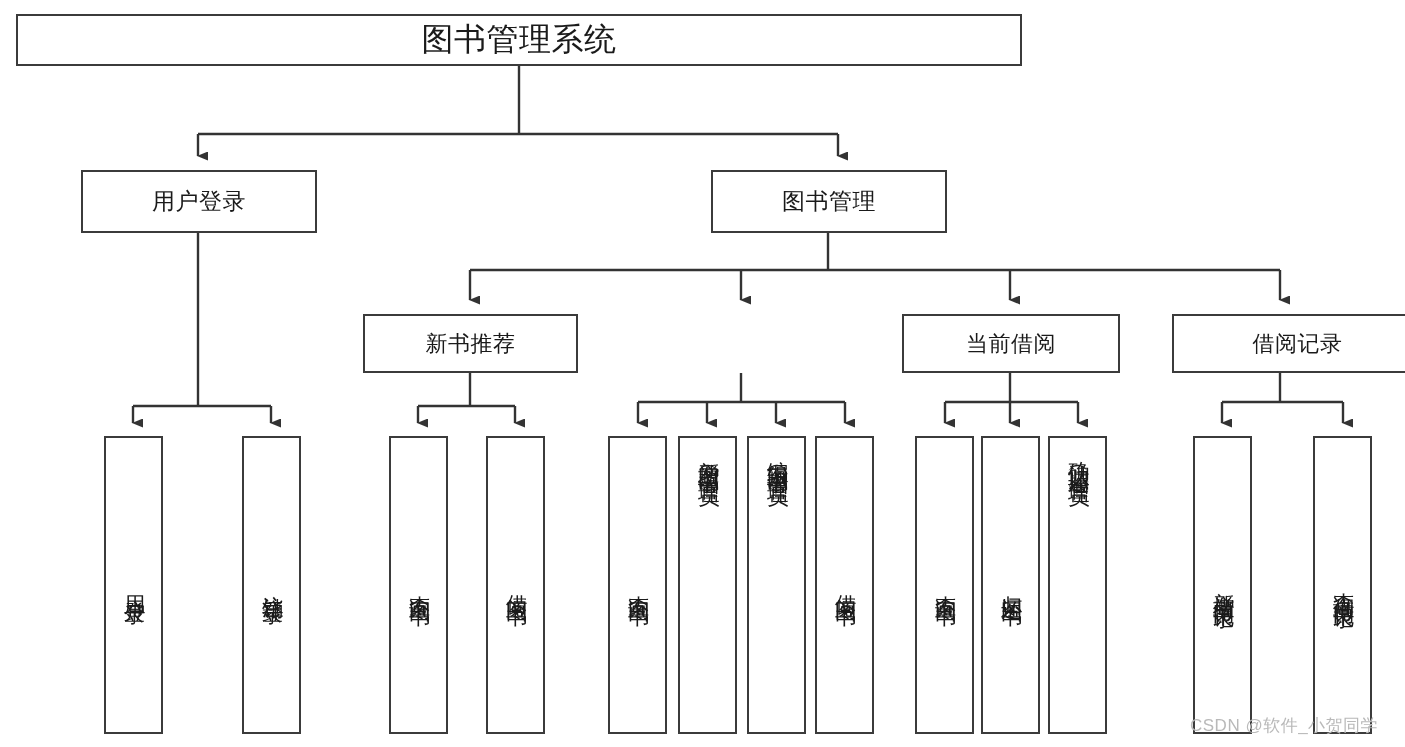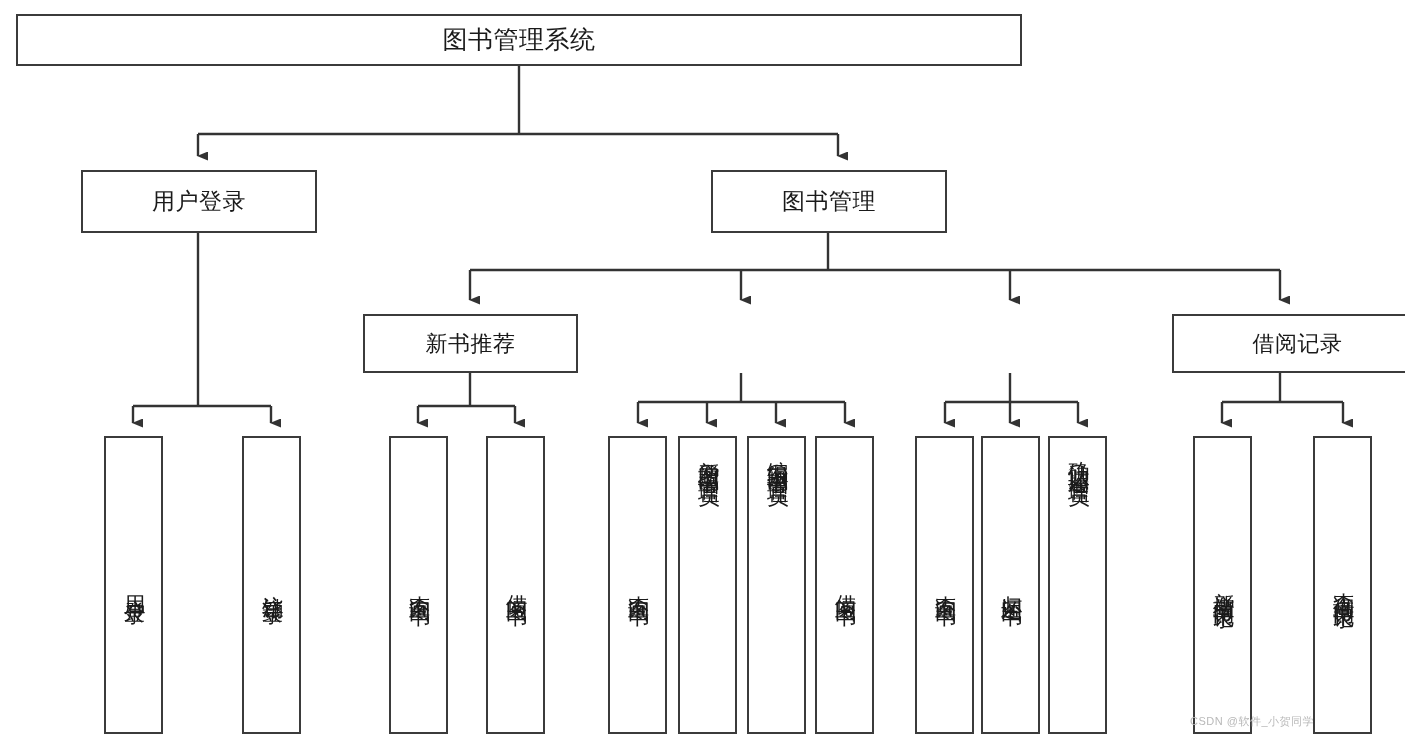"图书管理系统" .node-root .node-label { font-size: 25px -> 32px }
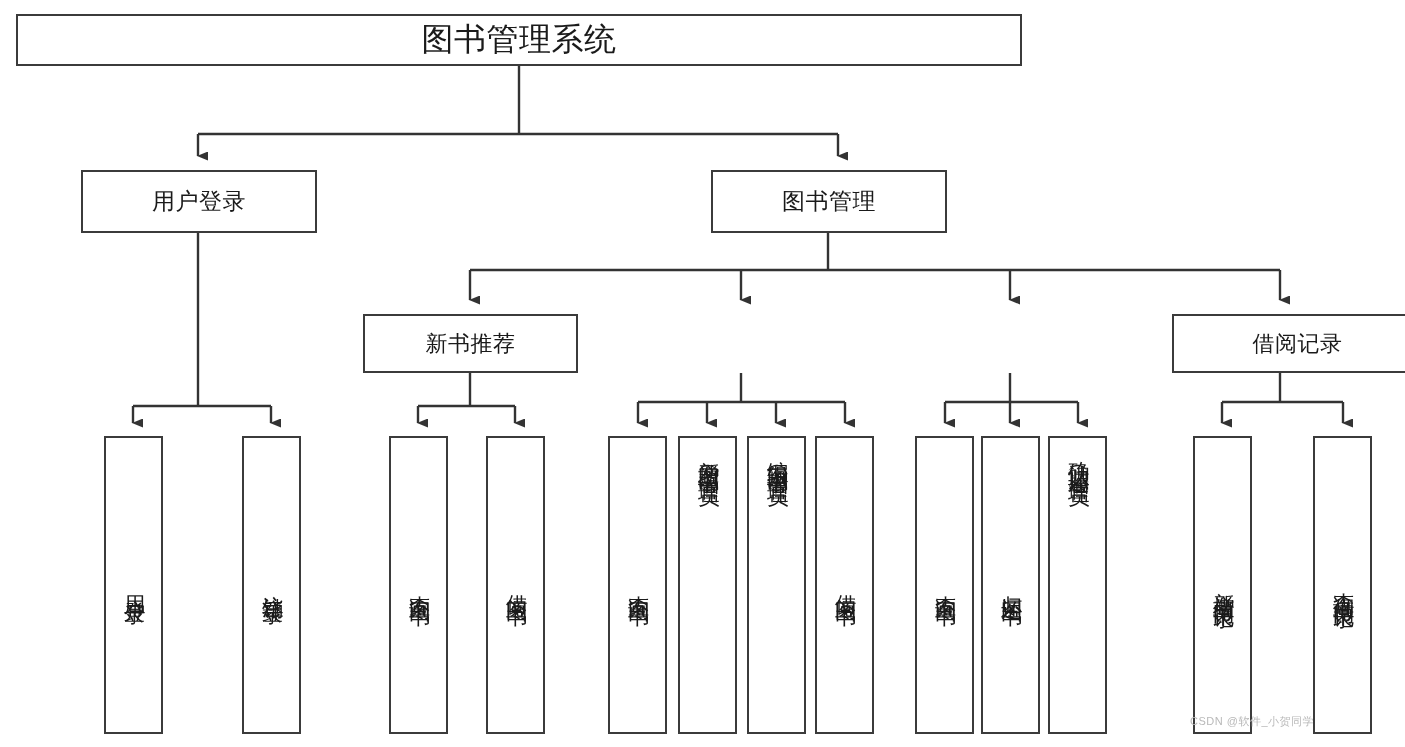"当前借阅" div.node-box { html: none -> <div> <span>当前借阅</span> </div> }
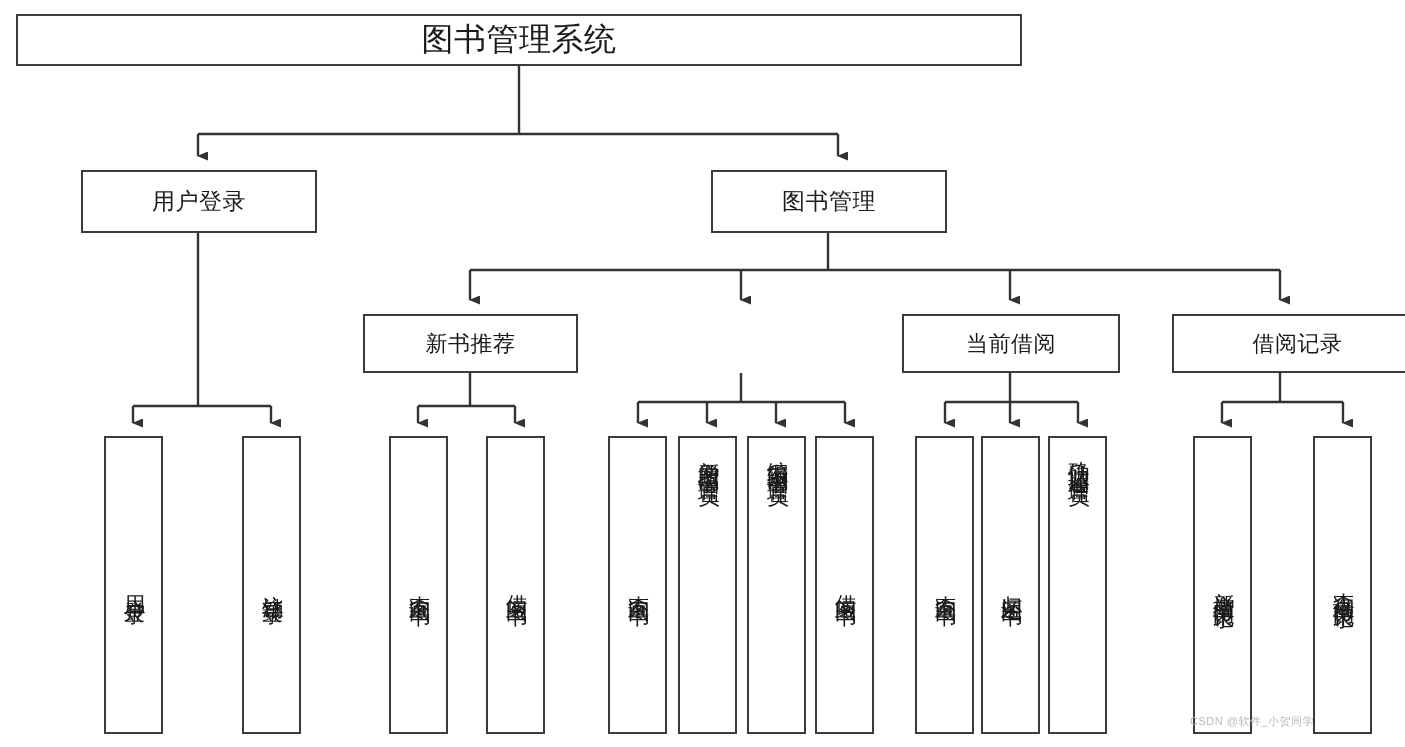"CSDN @软件_小贺同学" .watermark { font-size: 11px -> 17px }
